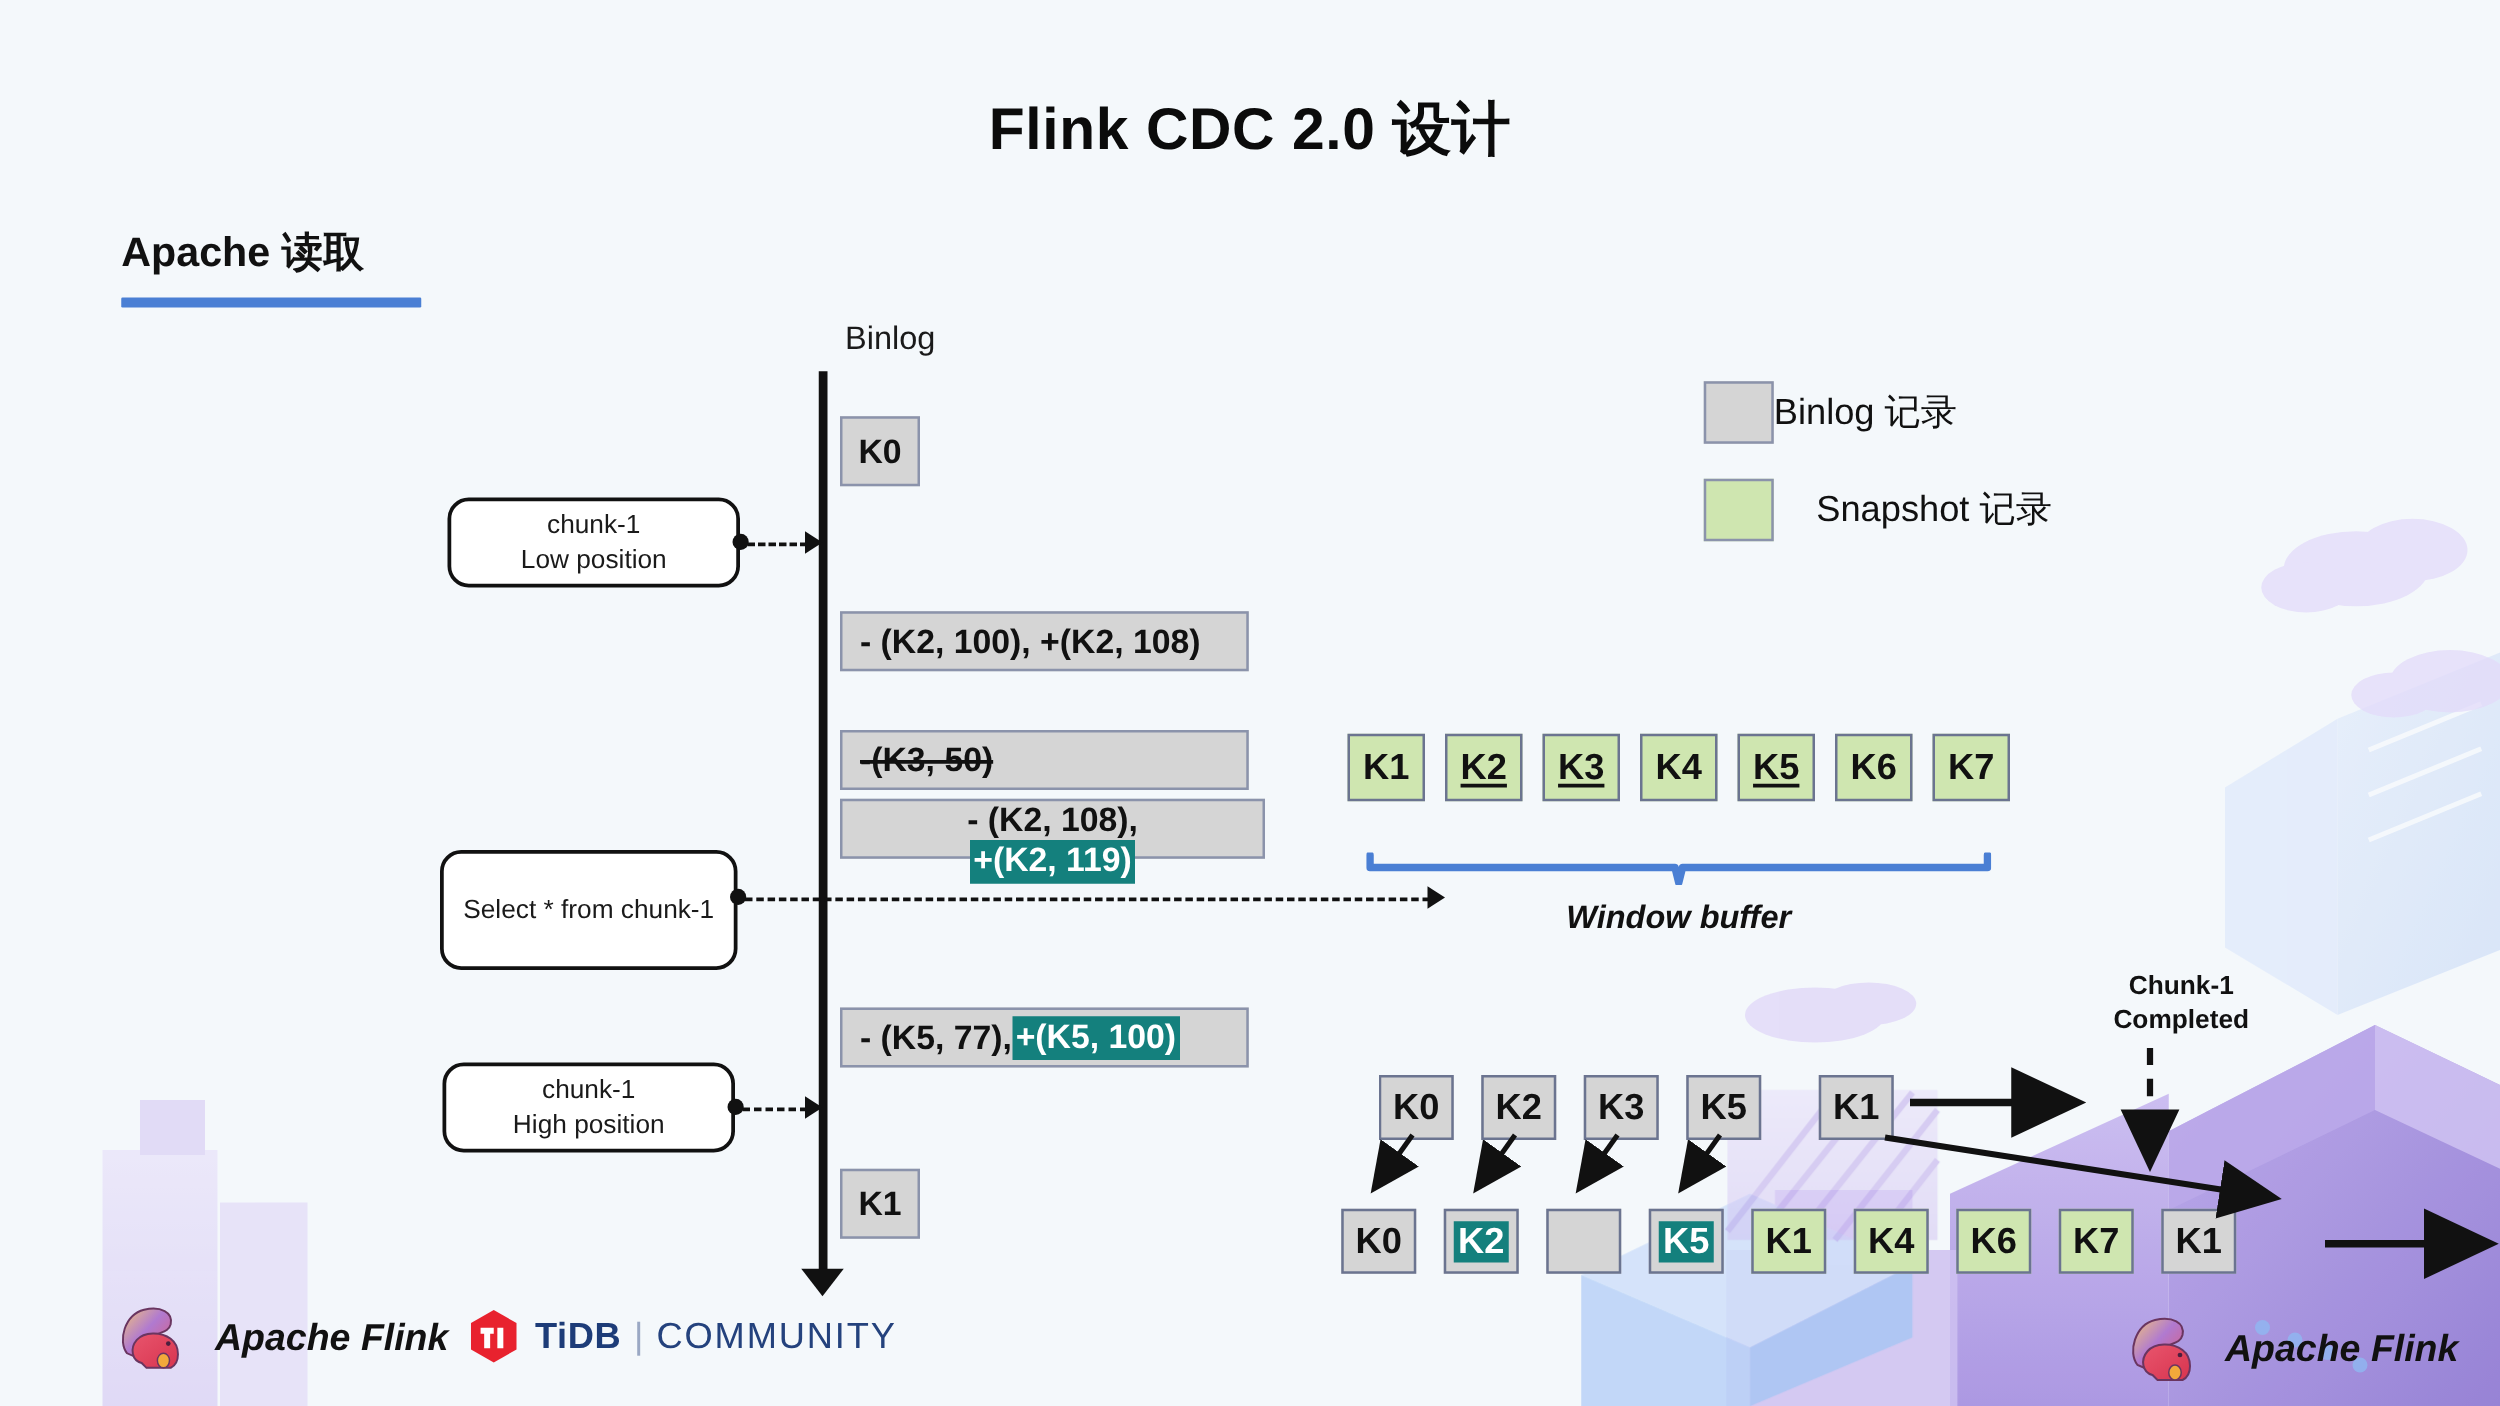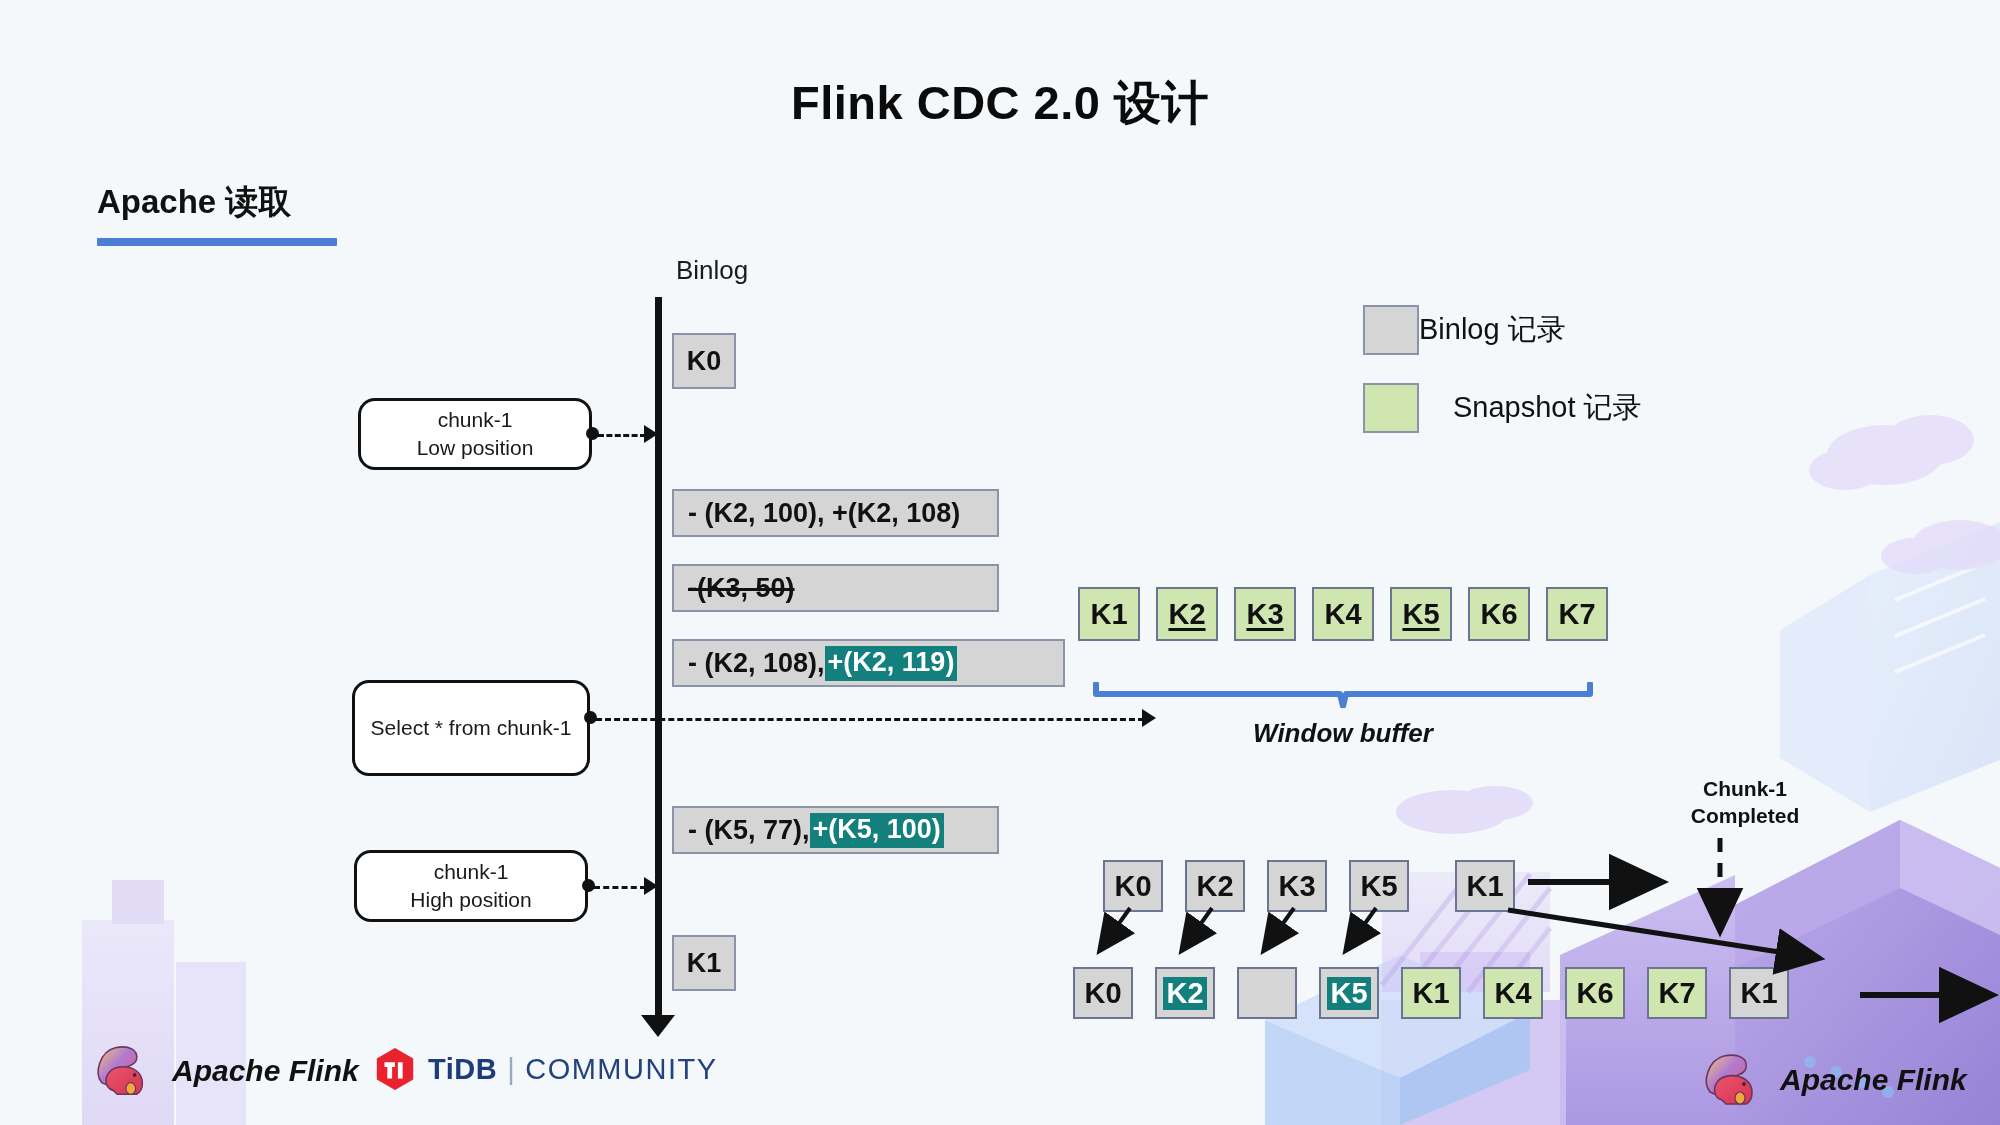"-(K3, 50)" div.abs { top: 564px -> 584px }
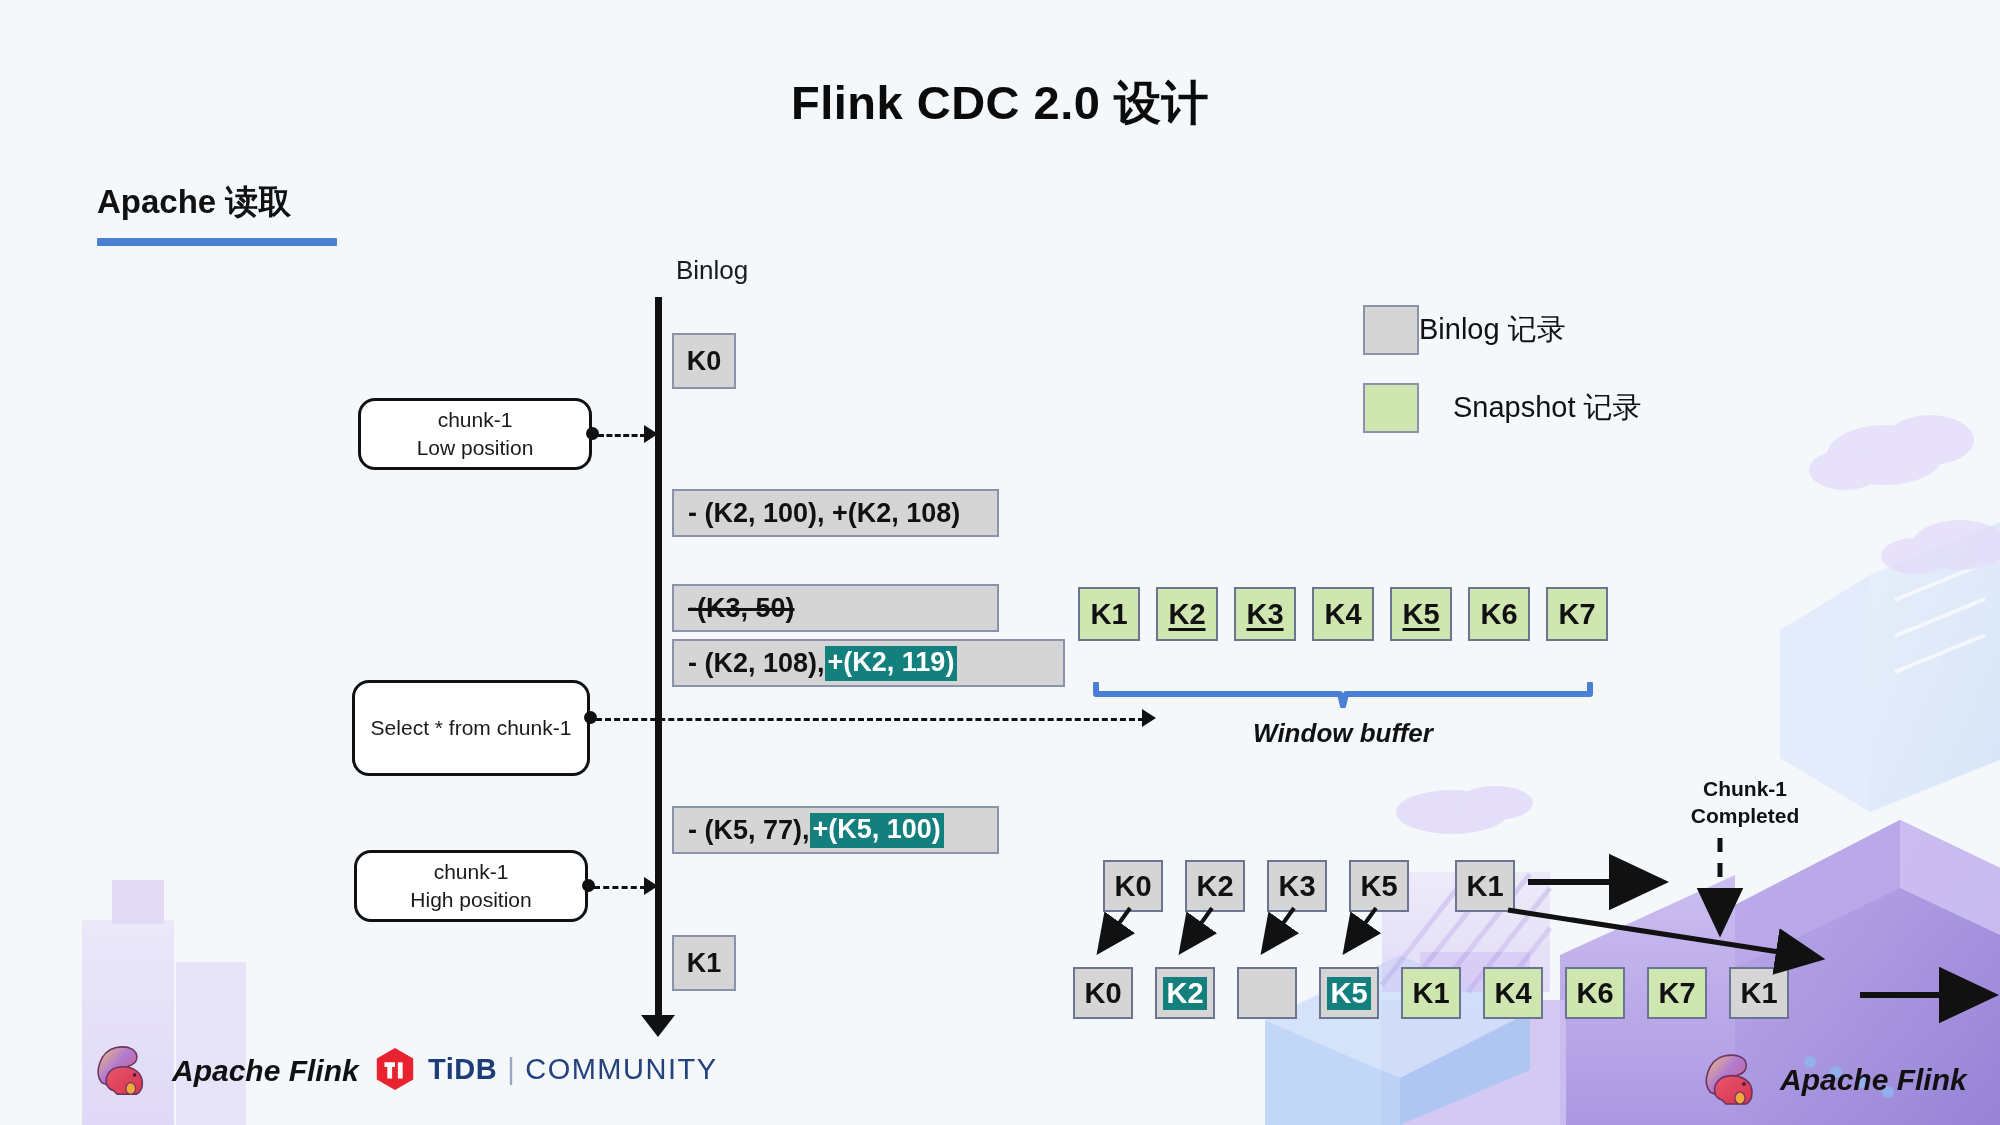"- (K2, 108)," div.abs { flex-direction: none -> column; width: 393px -> 340px }
